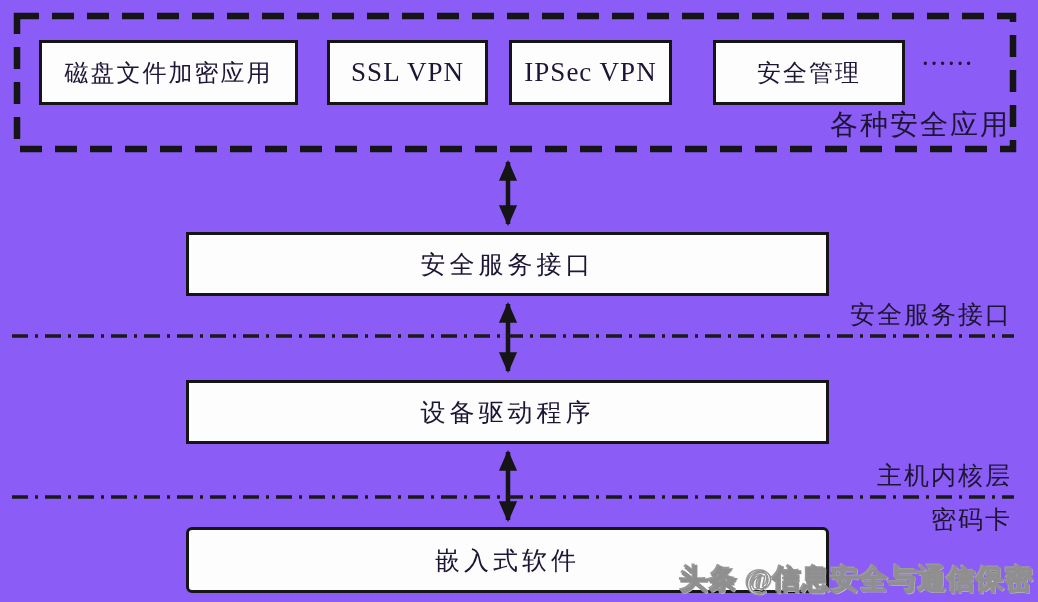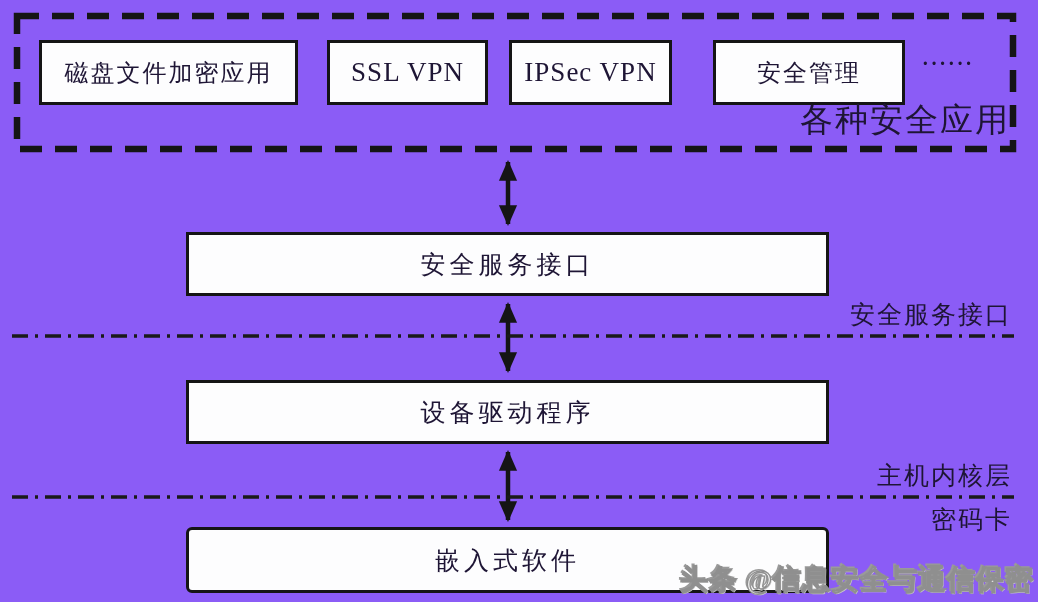"各种安全应用" .group-label { font-size: 33px -> 28px; top: 98px -> 106px }
